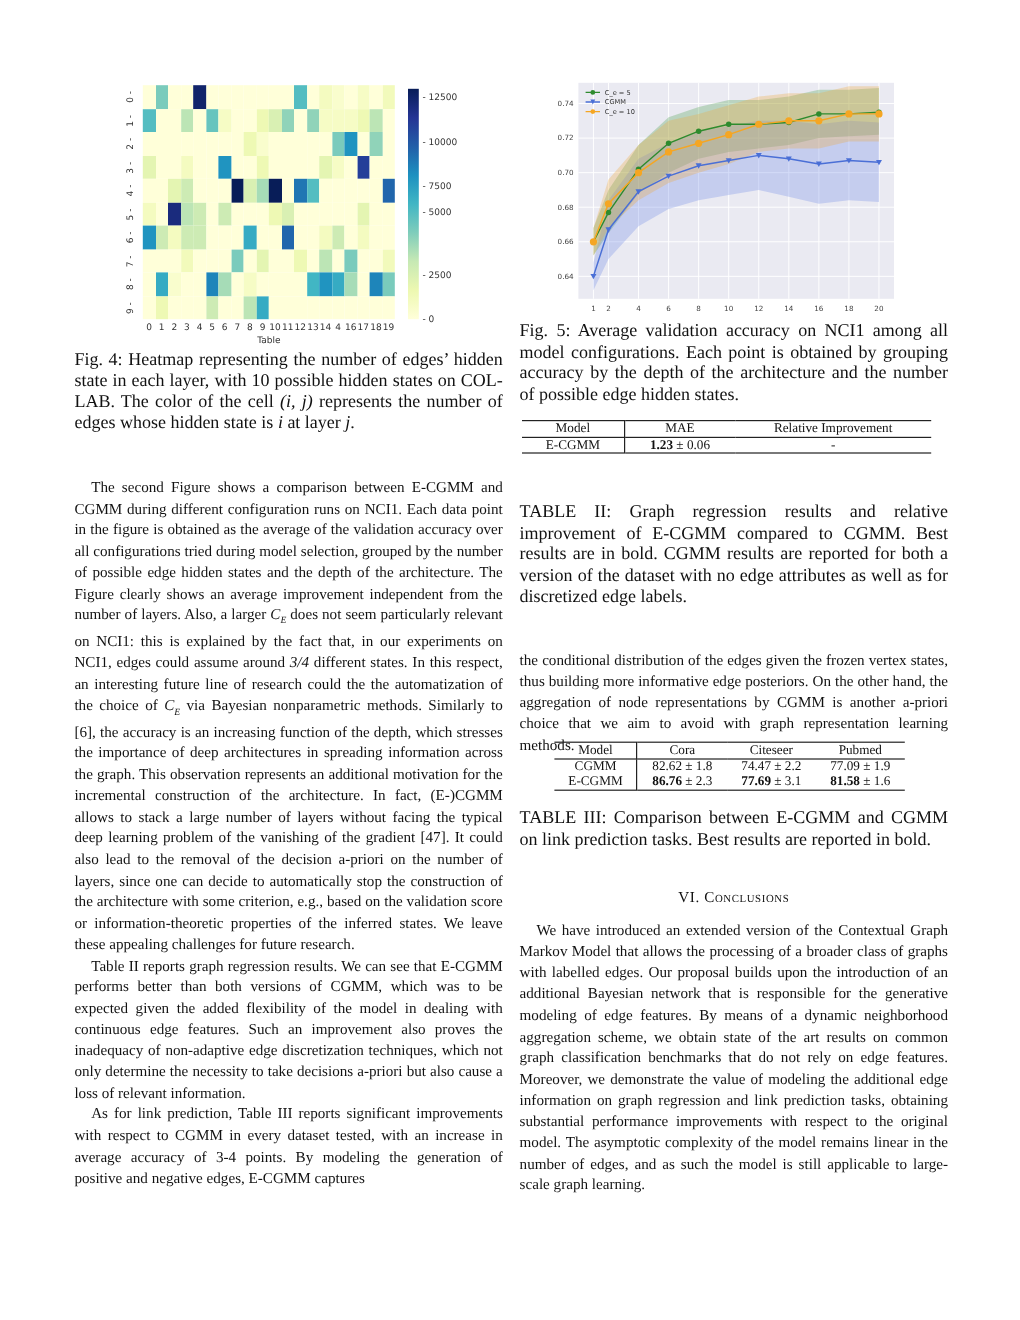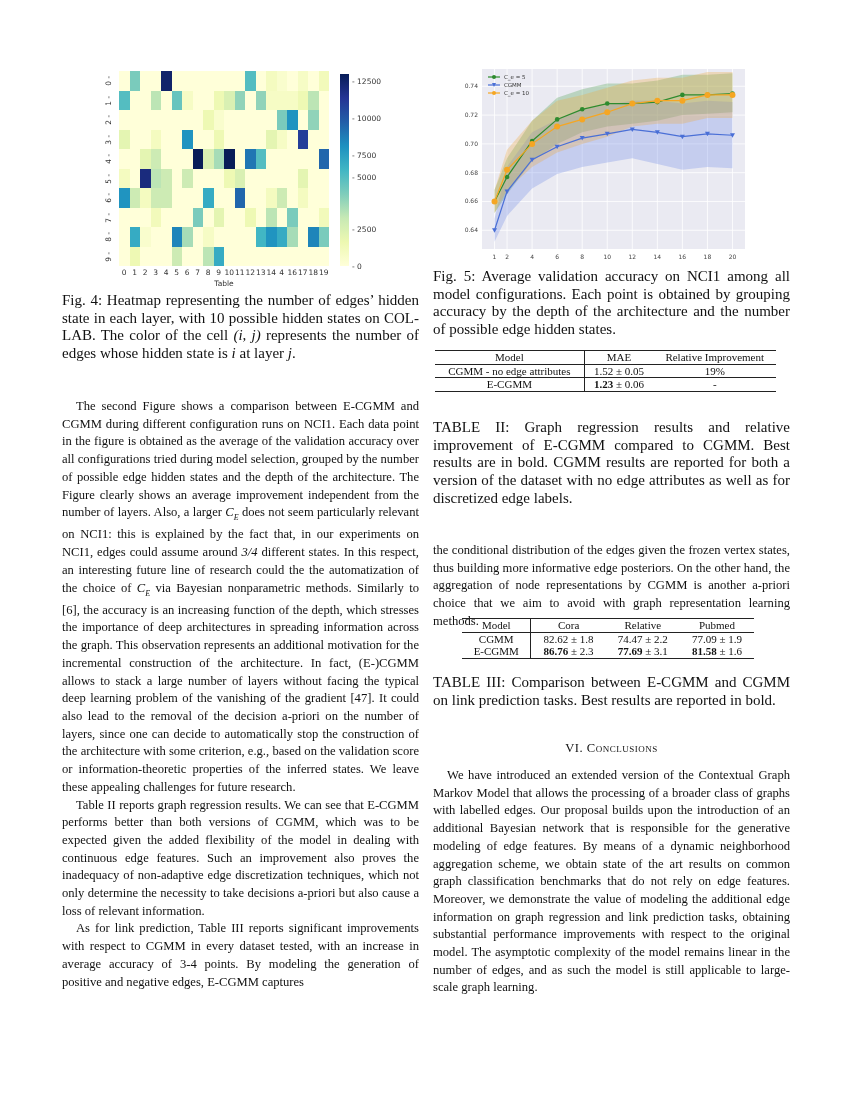"CGMM - no edge attributes" tr { html: <tr> <td>CGMM - no edge attributes</td> <td><span>1.52 ± 0.05</span></td> <td>19%</td> </tr> -> none }
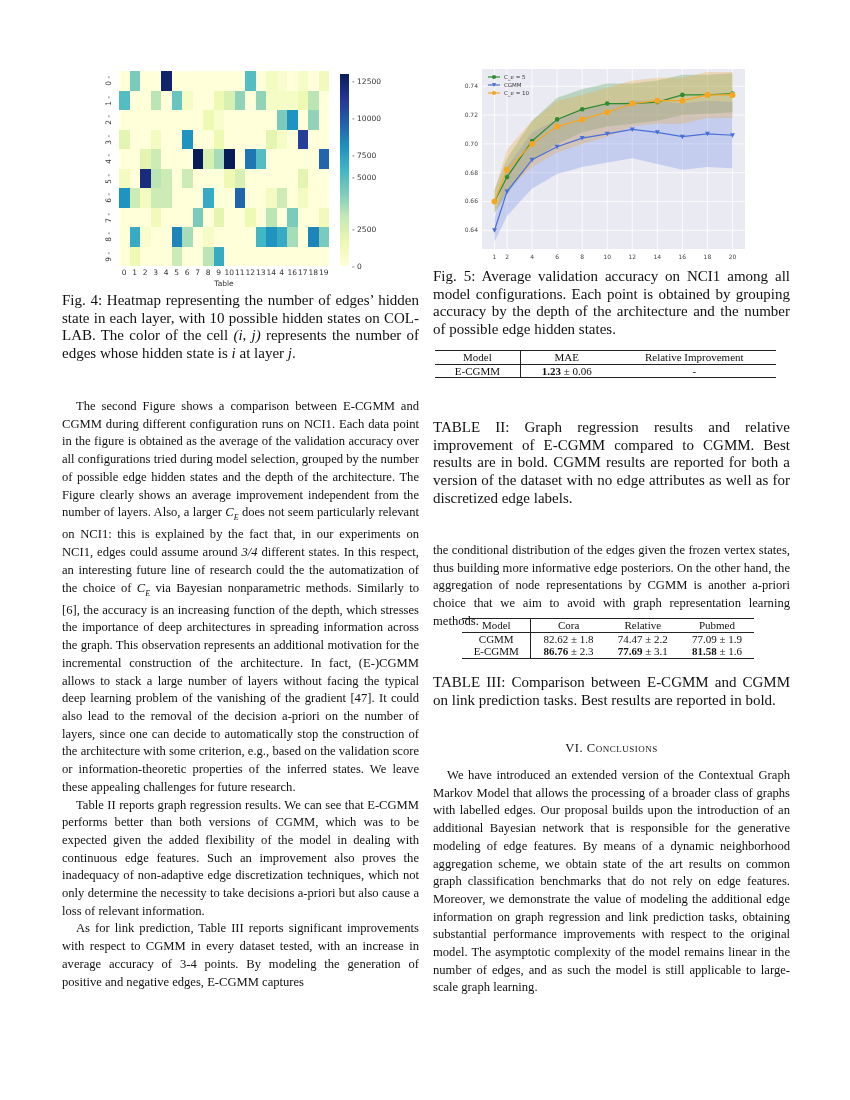"Relative" th { text: Relative -> Citeseer }
